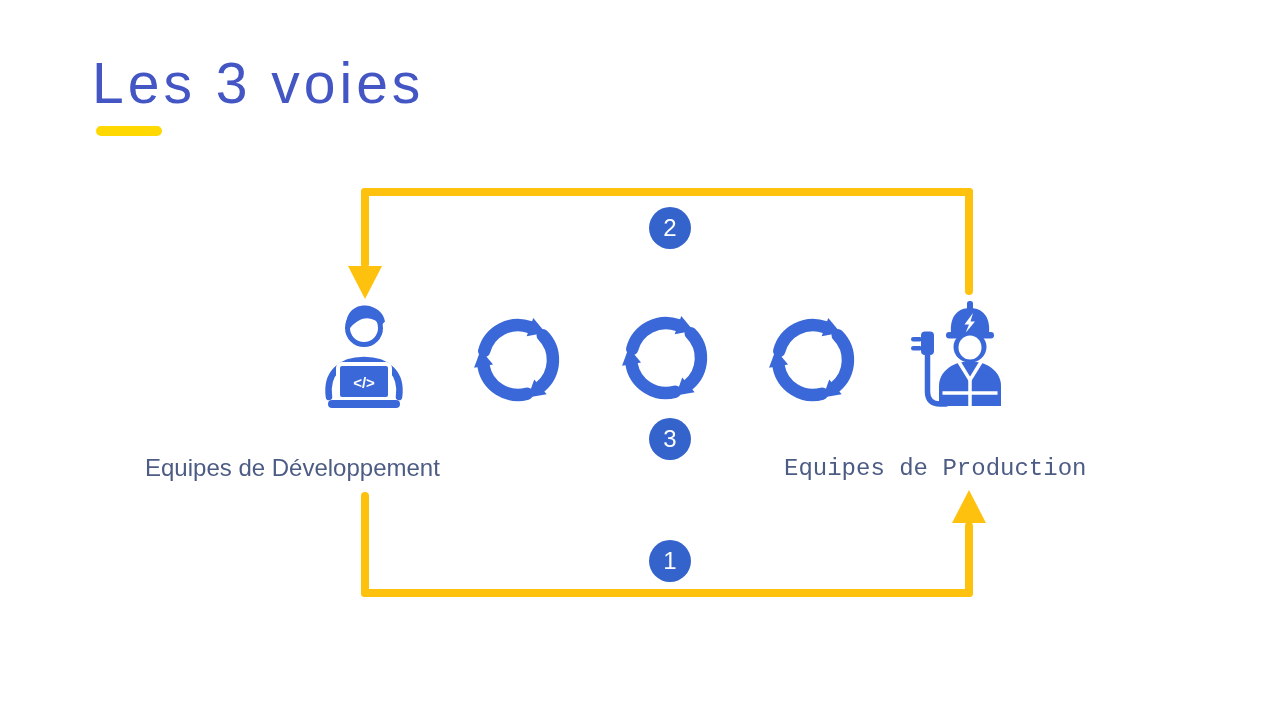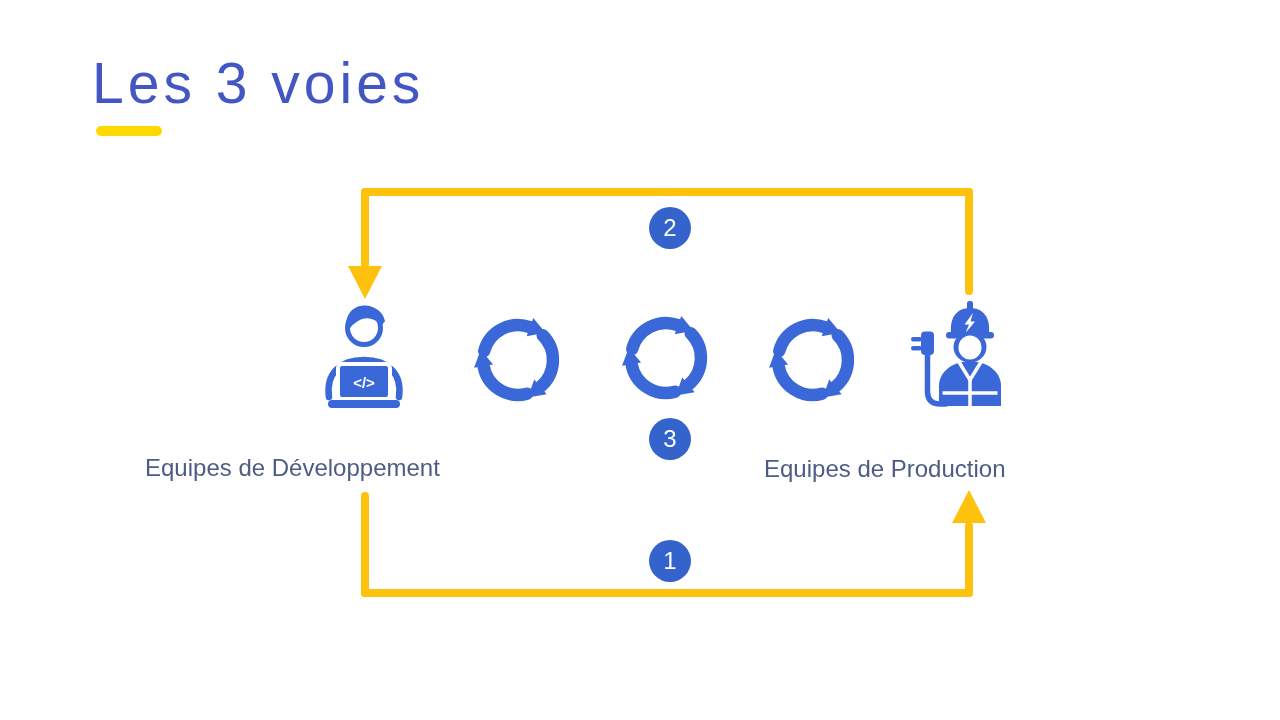"Equipes de Production" .prod-label { font-family: none -> Liberation Mono, monospace; left: 736px -> 756px }
